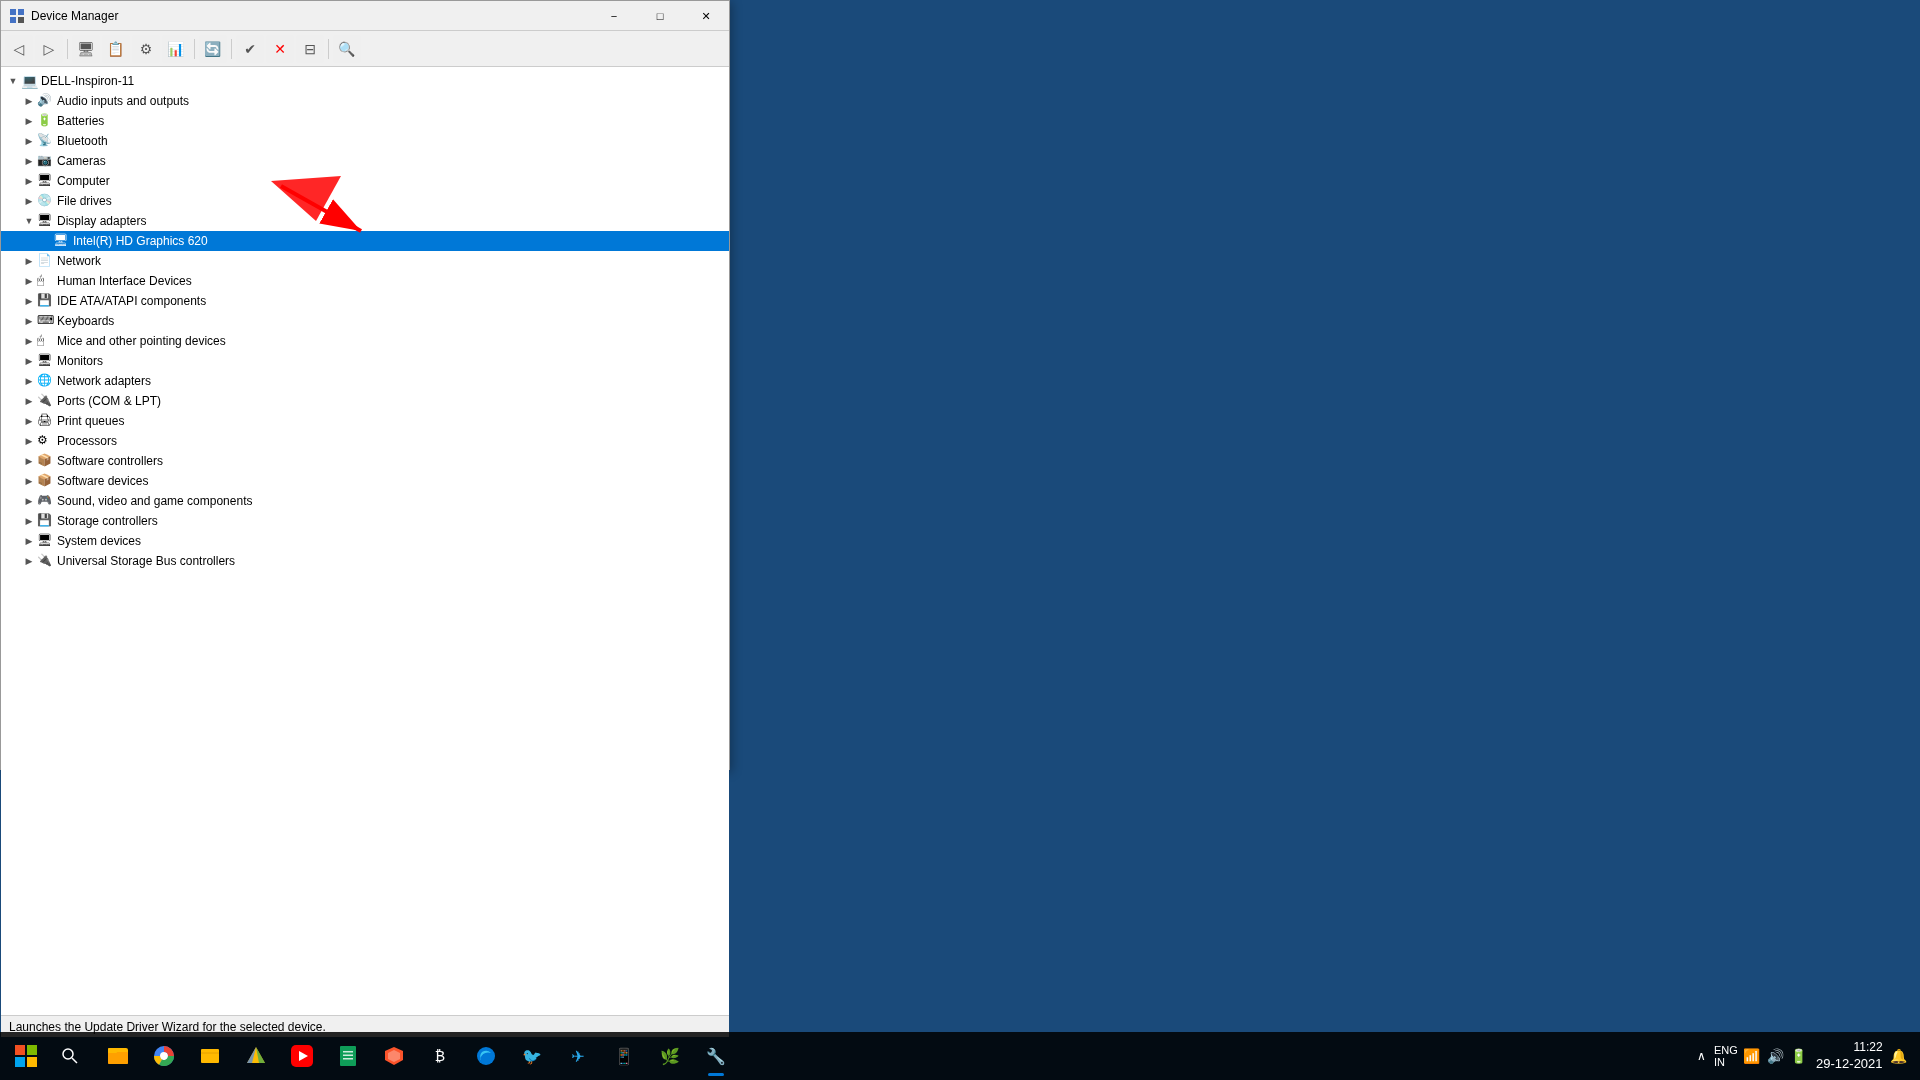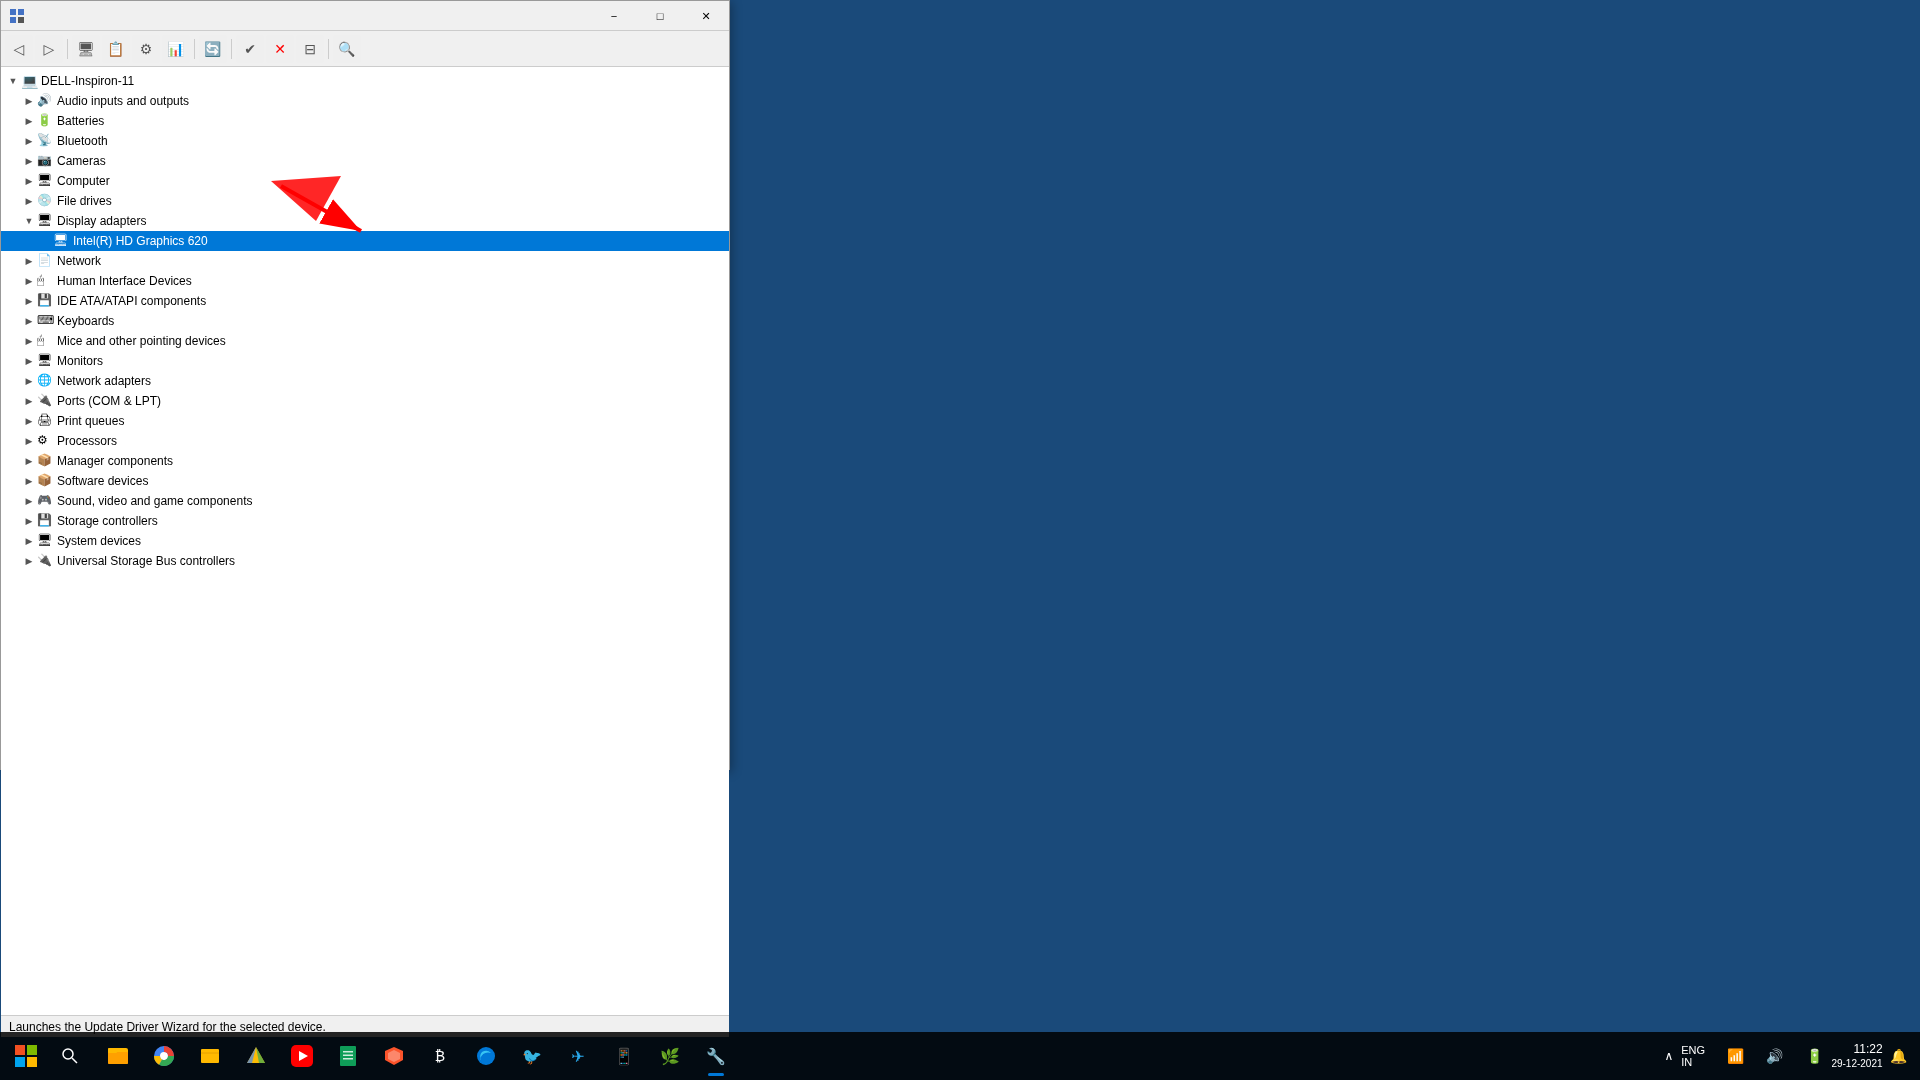"Device Manager" span.title-bar-title { html: none -> <span>Device Manager</span> }
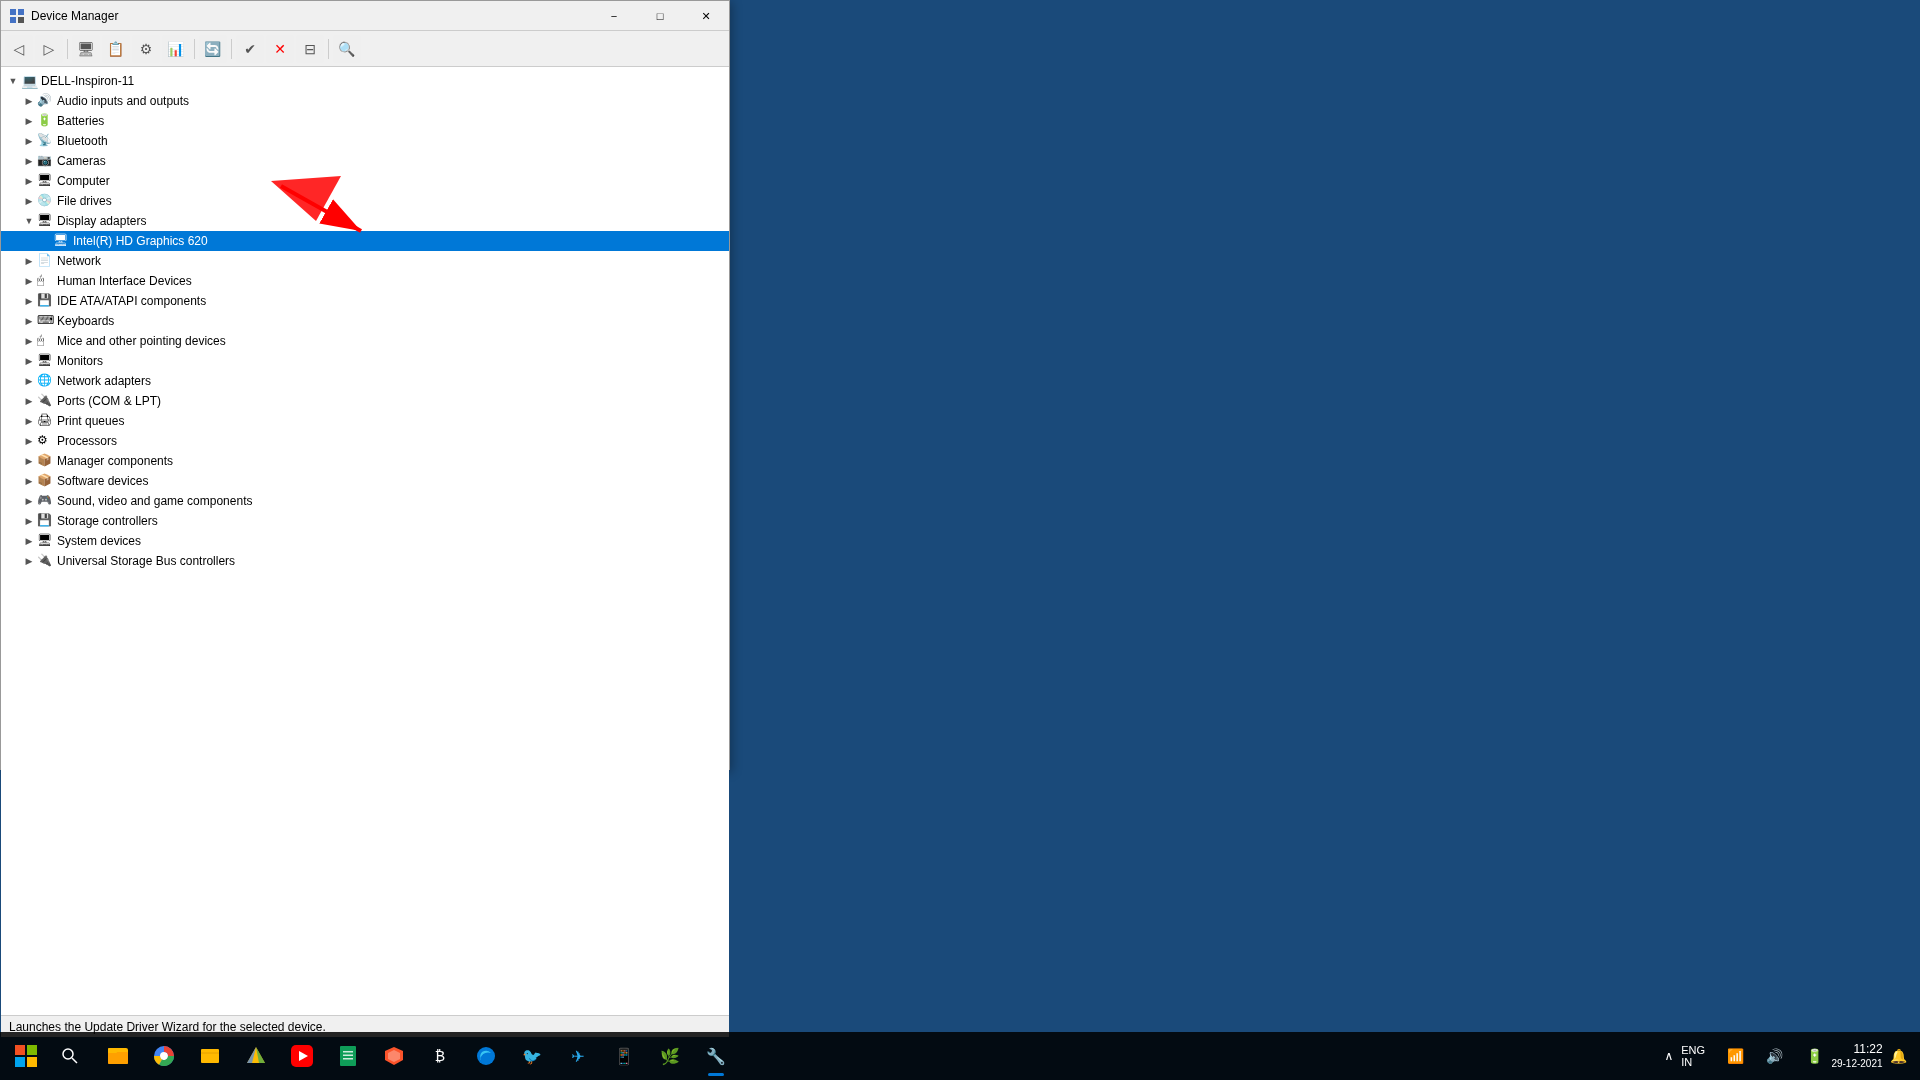"Manager components" span.tree-label { text: Manager components -> Software controllers }
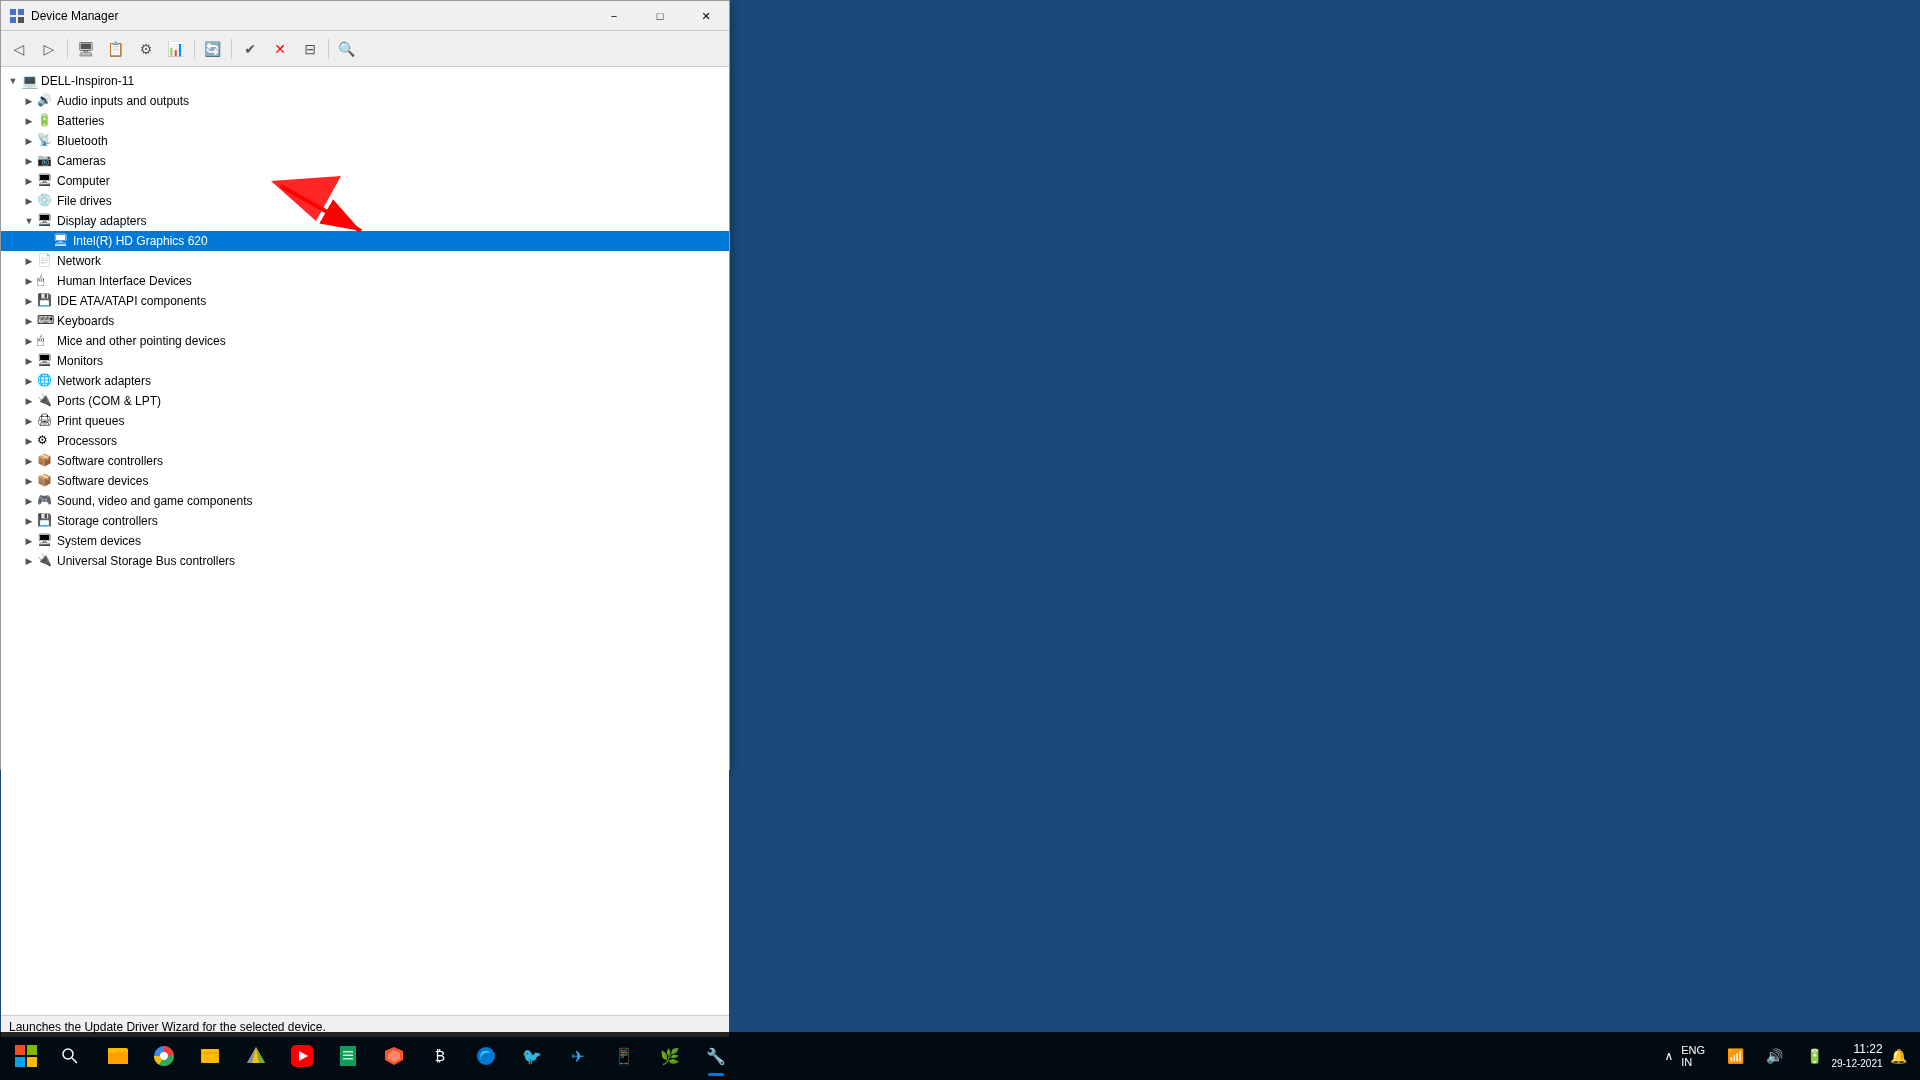"ENG" .systray-icons { gap: 22px -> 6px }
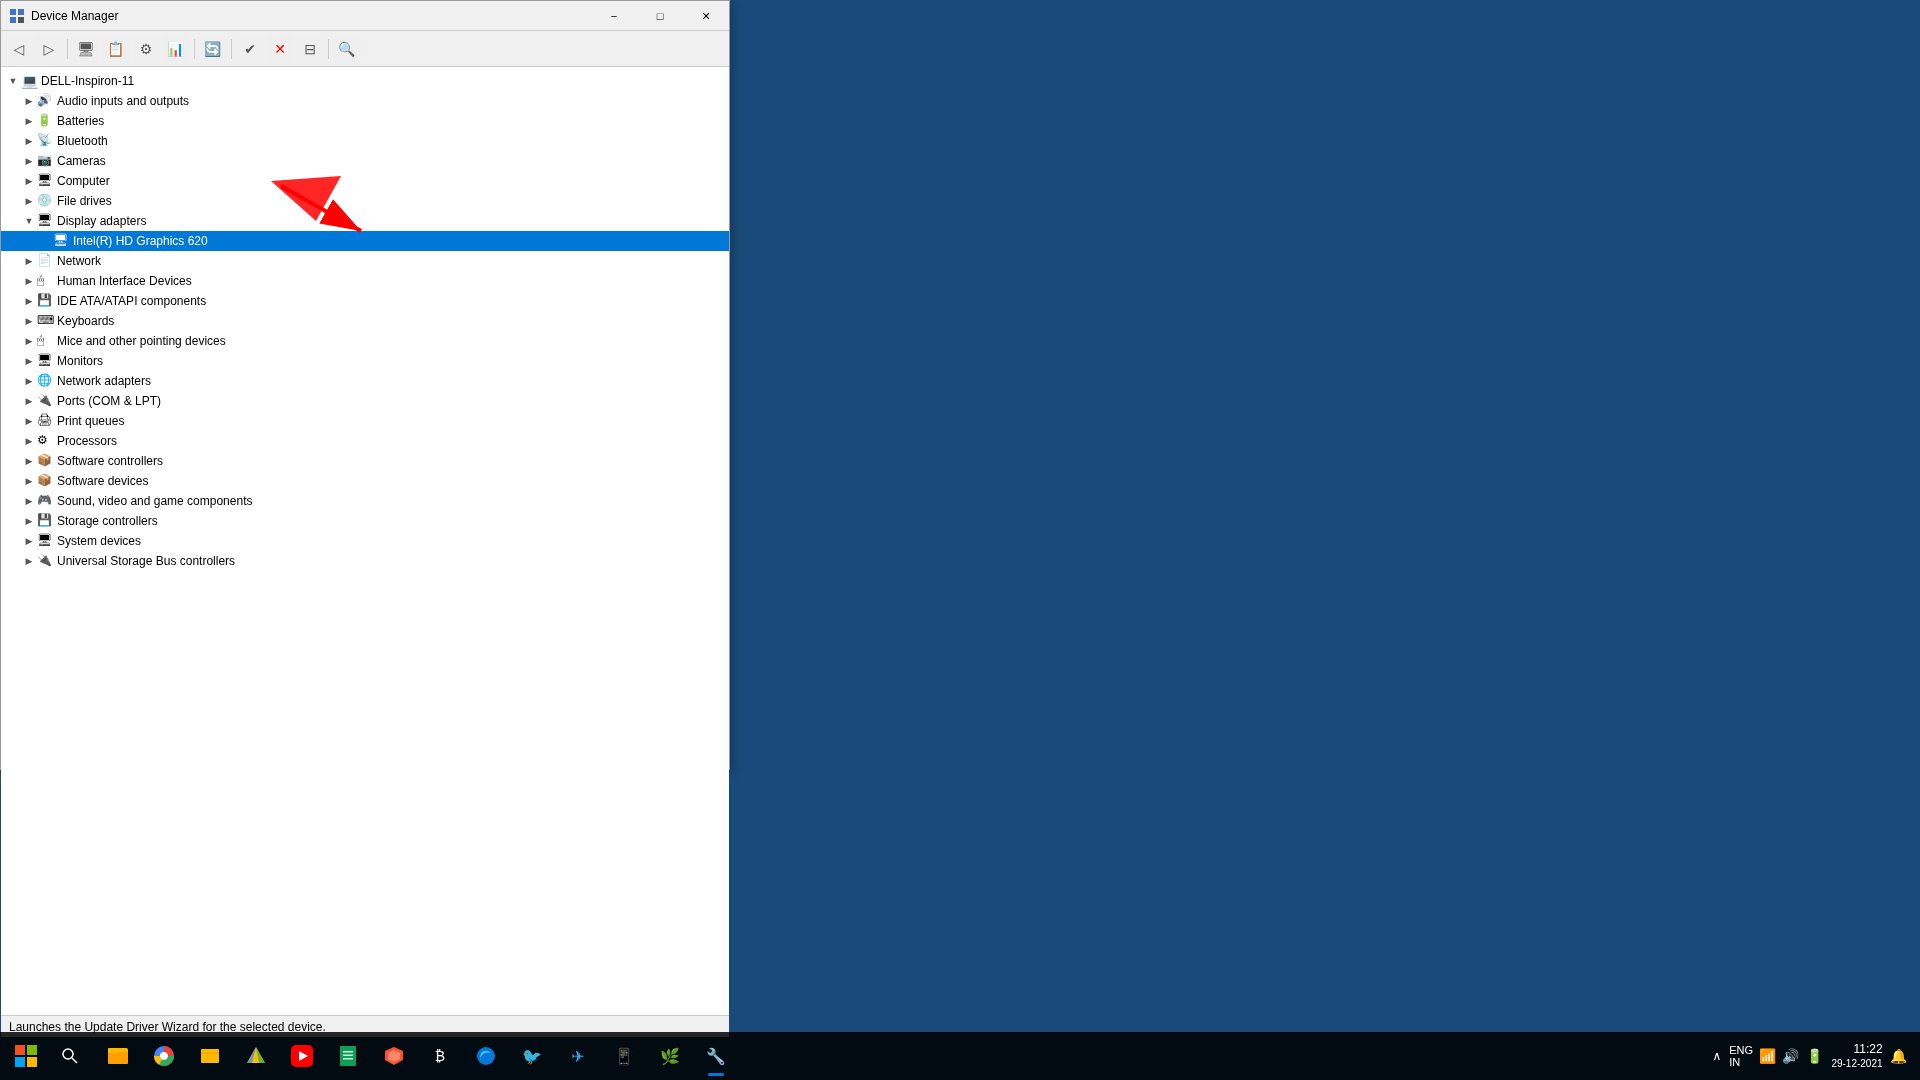"29-12-2021" div { font-size: 10px -> 13px }
